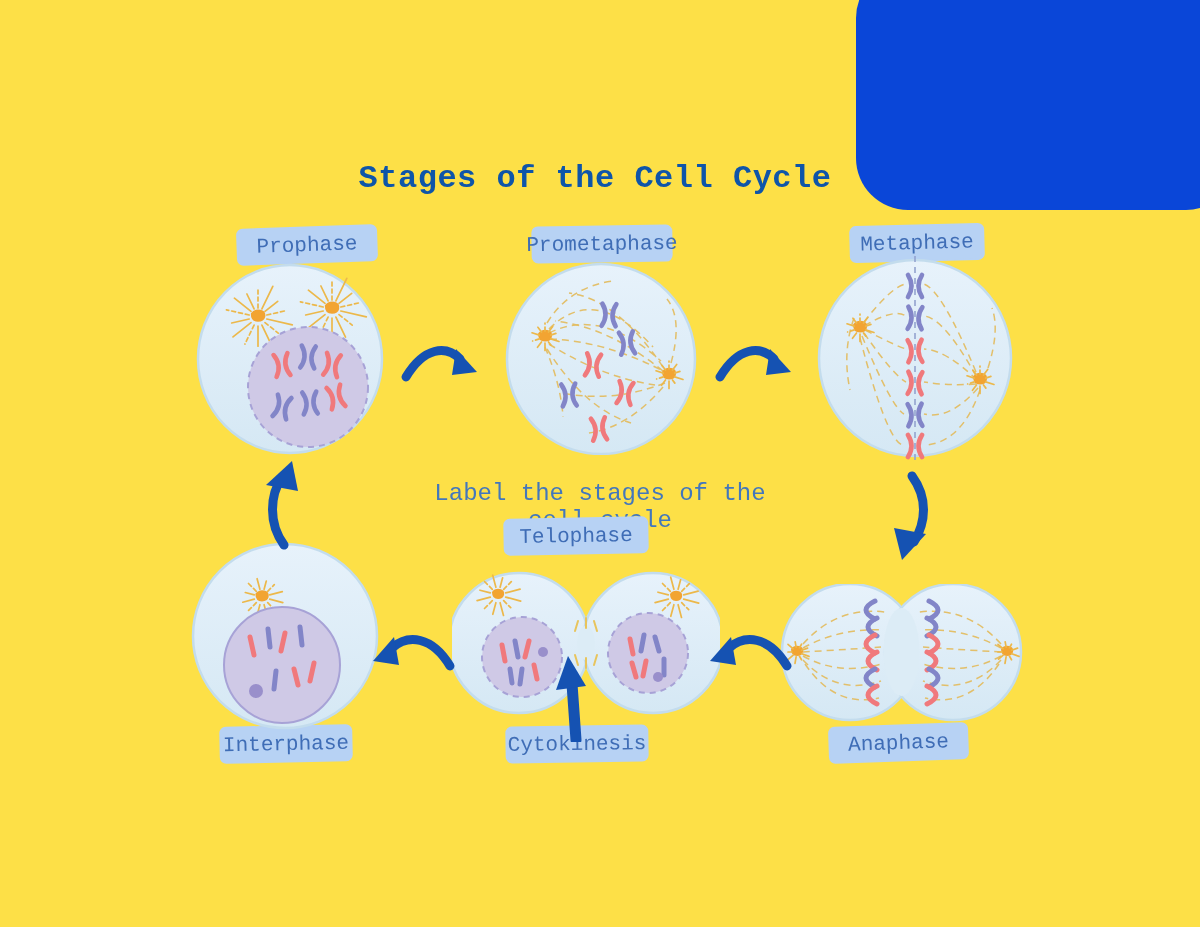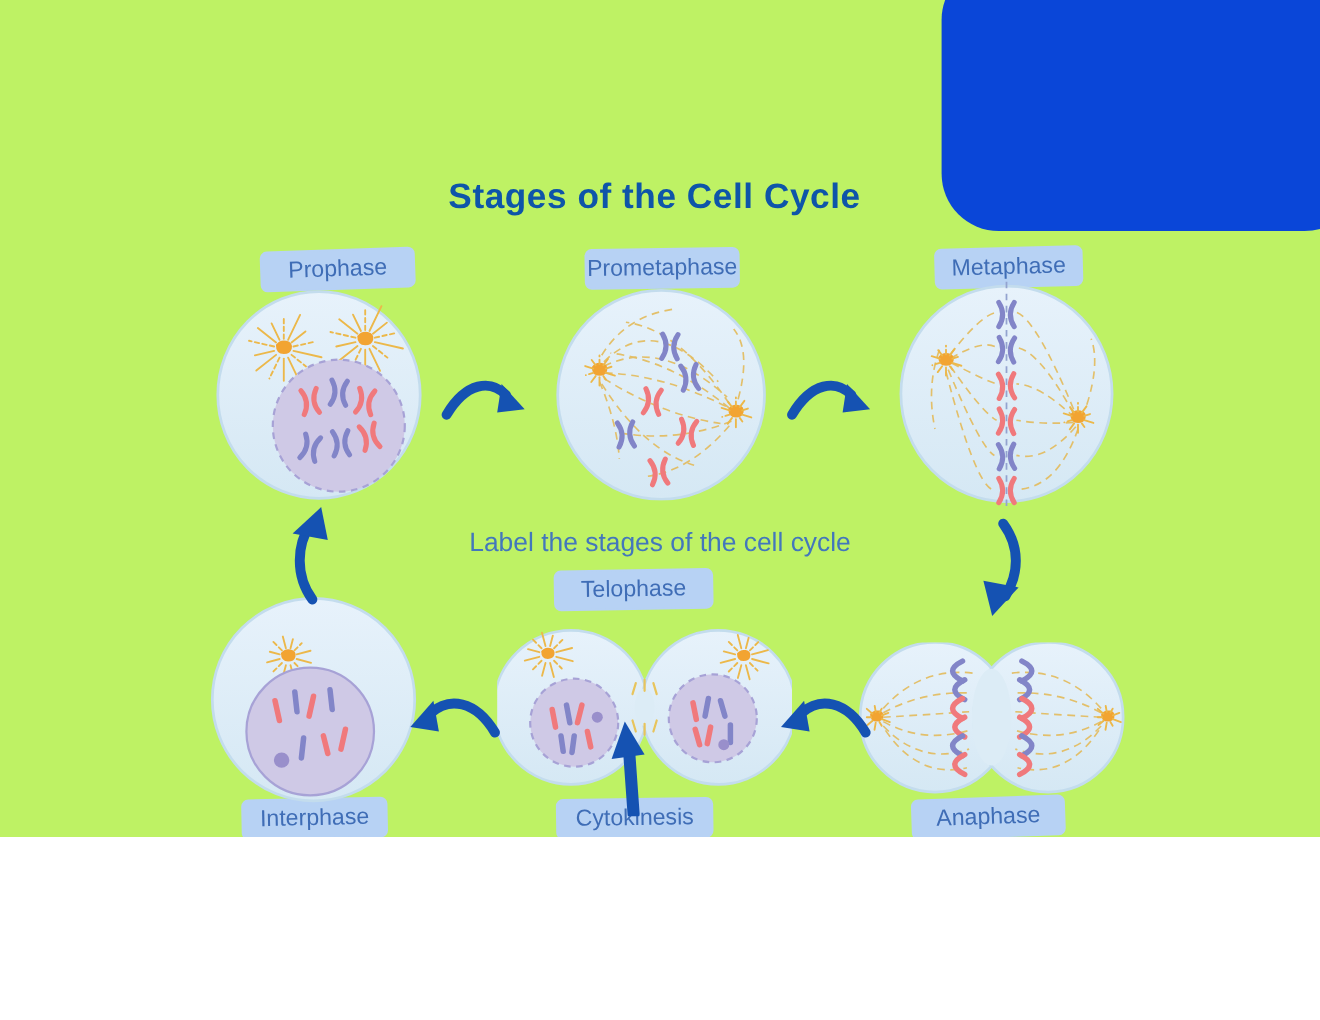"Stages of the Cell Cycle" #stage { background: #bef264 -> #fde047; font-family: none -> Liberation Mono, monospace; height: 761px -> 927px }
